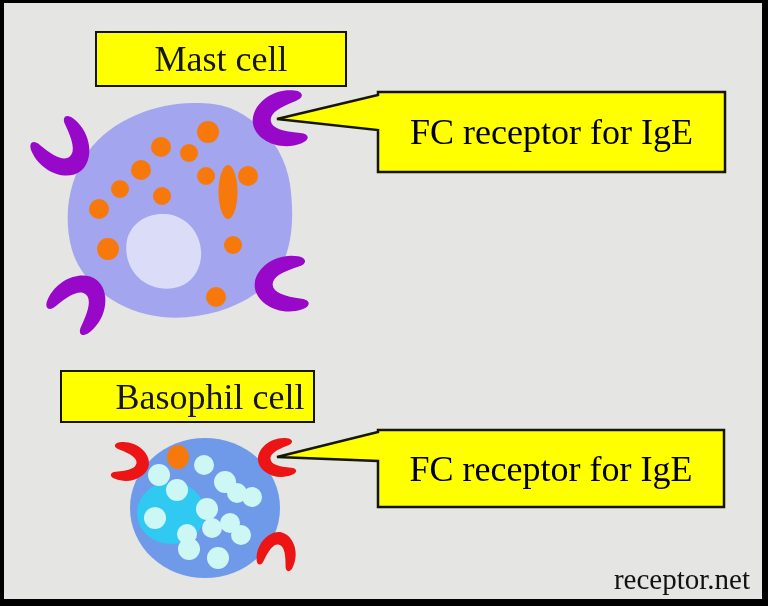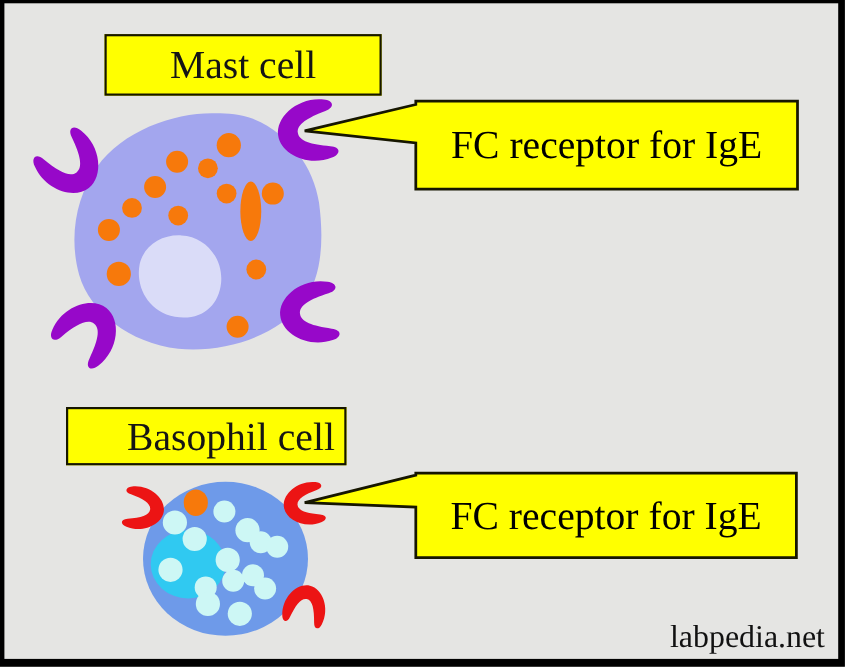"labpedia.net" div.watermark { text: labpedia.net -> receptor.net }
